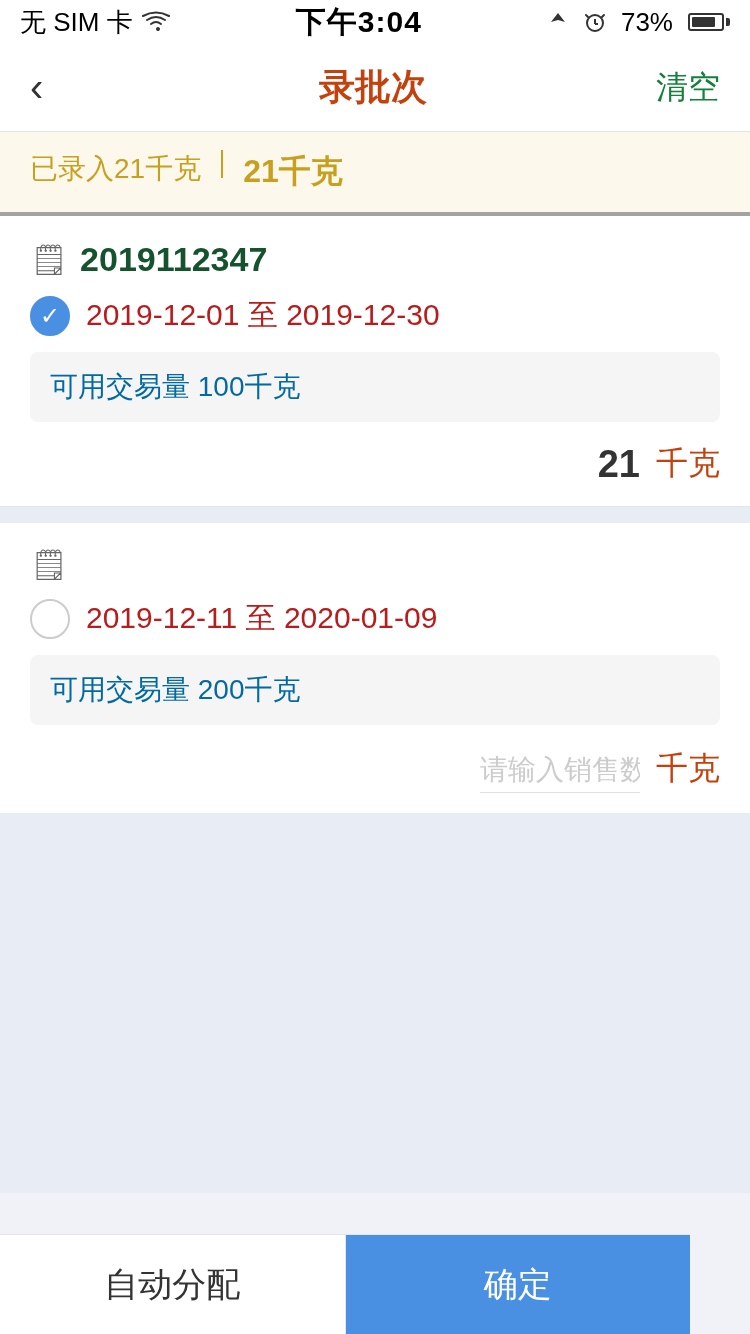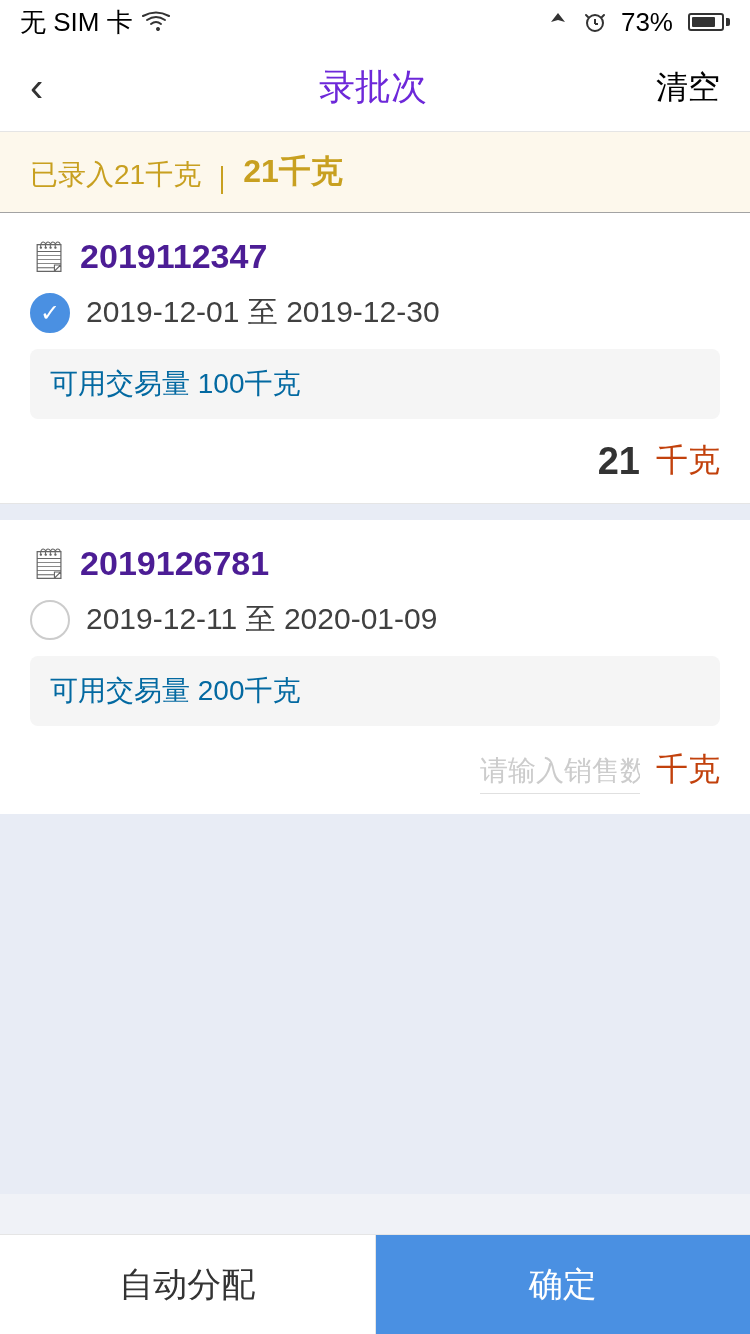"下午3:04" div.status-center { html: none -> <div>下午3:04</div> }
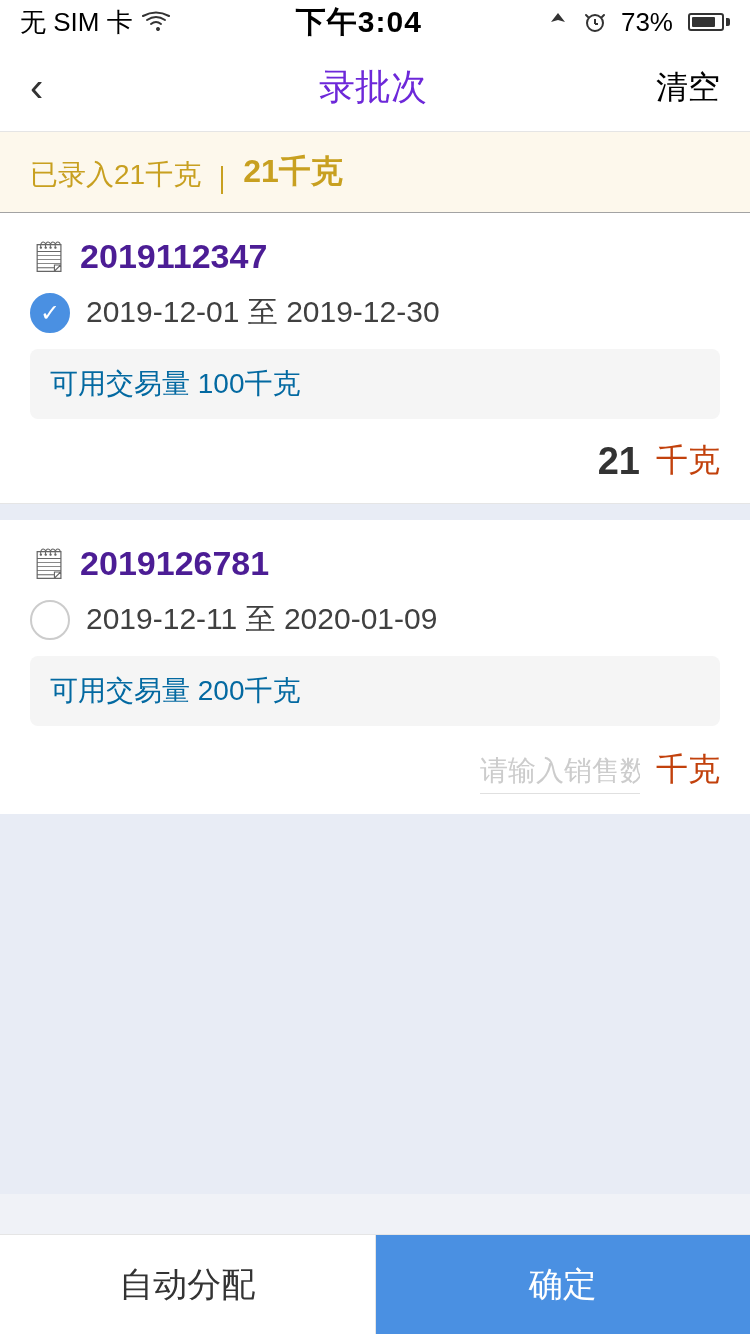"录批次" .nav-title { color: #6d28d9 -> #c2410c; font-weight: 400 -> 700 }
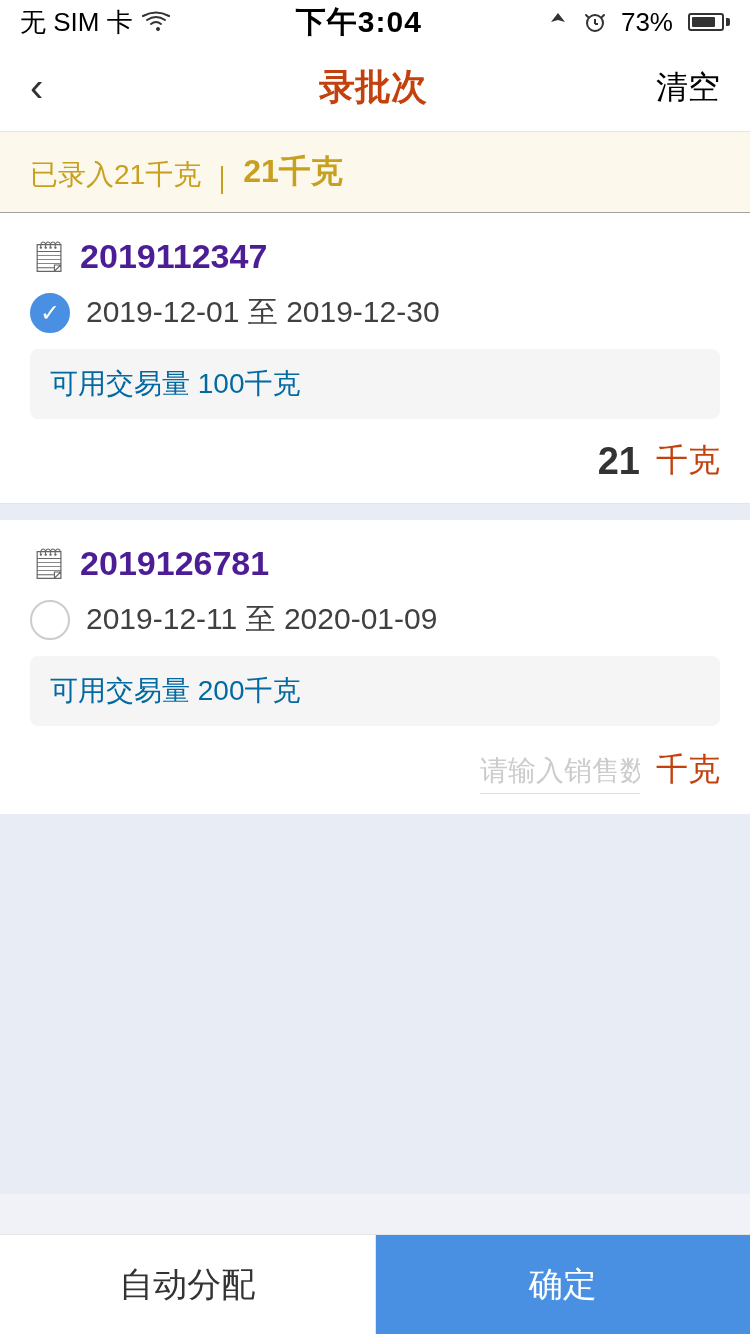"清空" .nav-clear { color: #000000 -> #15803d }
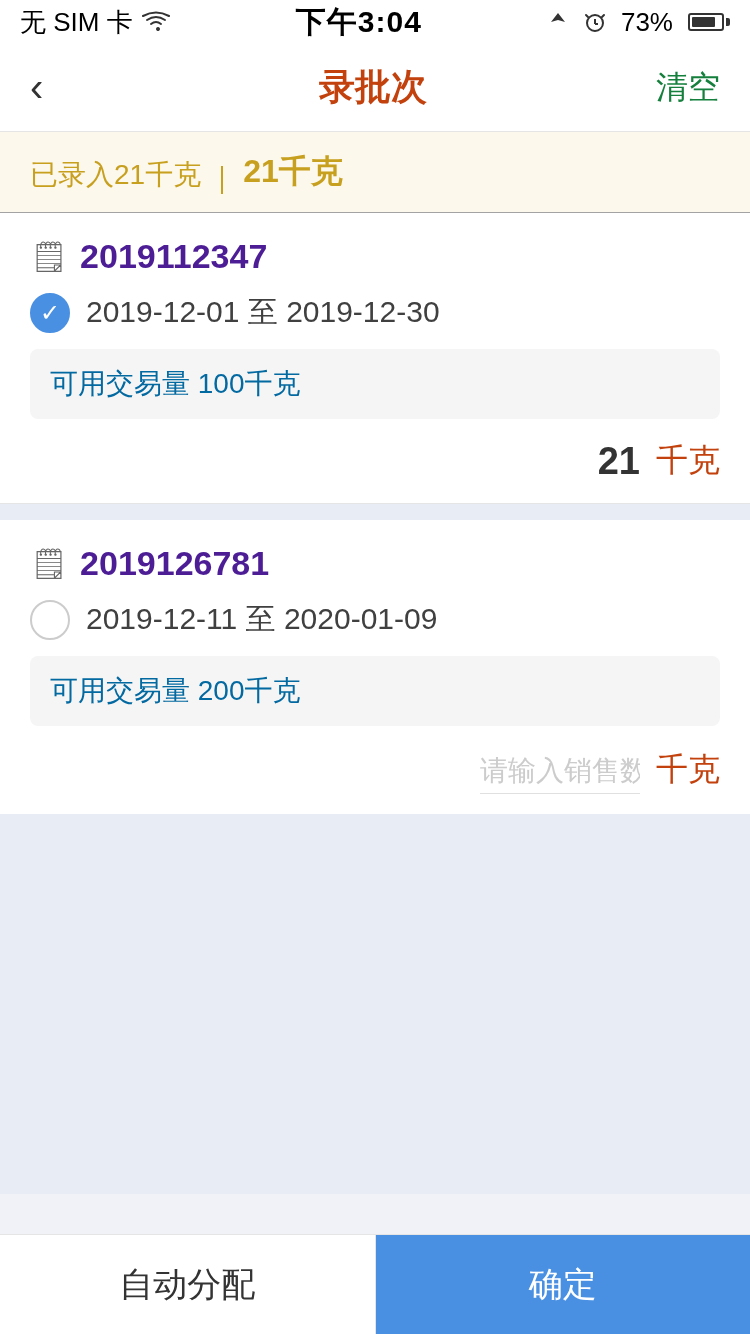"已录入21千克" .info-banner { align-items: flex-end -> flex-start; border-bottom: 1px solid #a3a3a3 -> 4px solid #a3a3a3 }
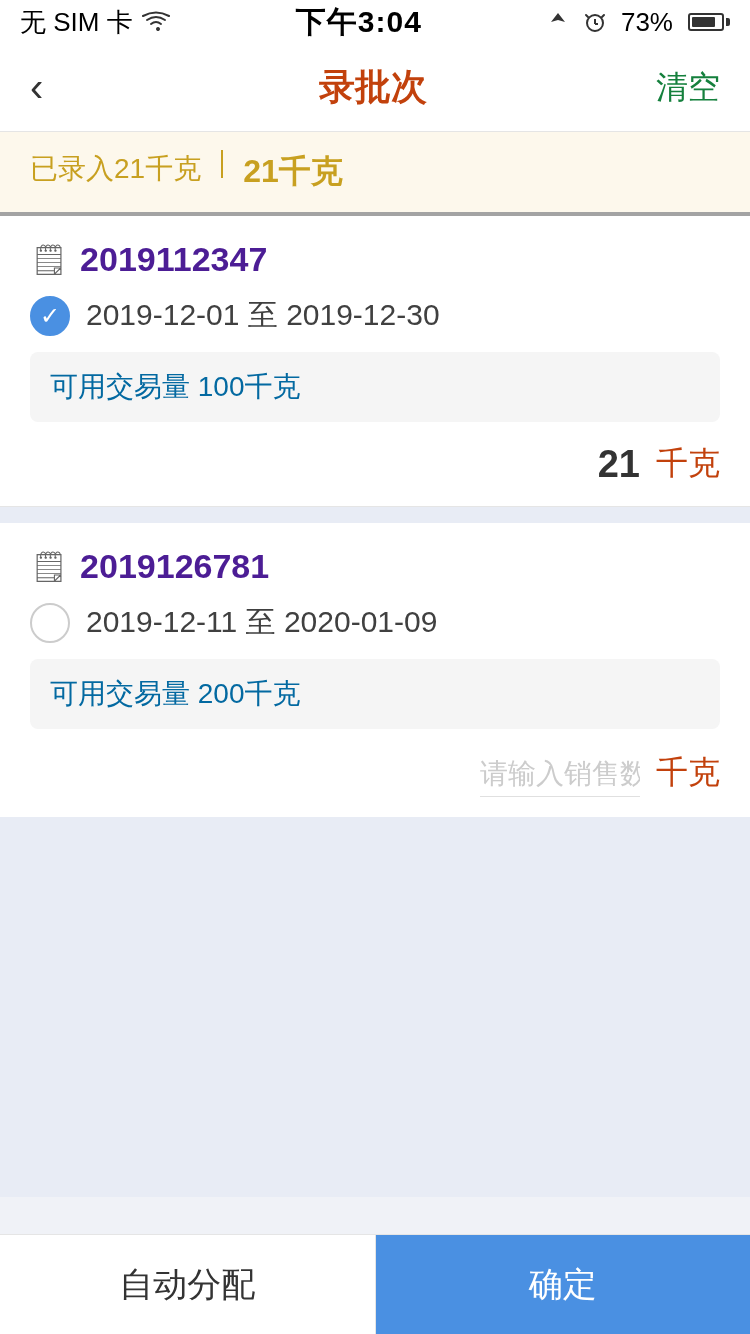"2019112347" .batch-id { color: #4c1d95 -> #14532d }
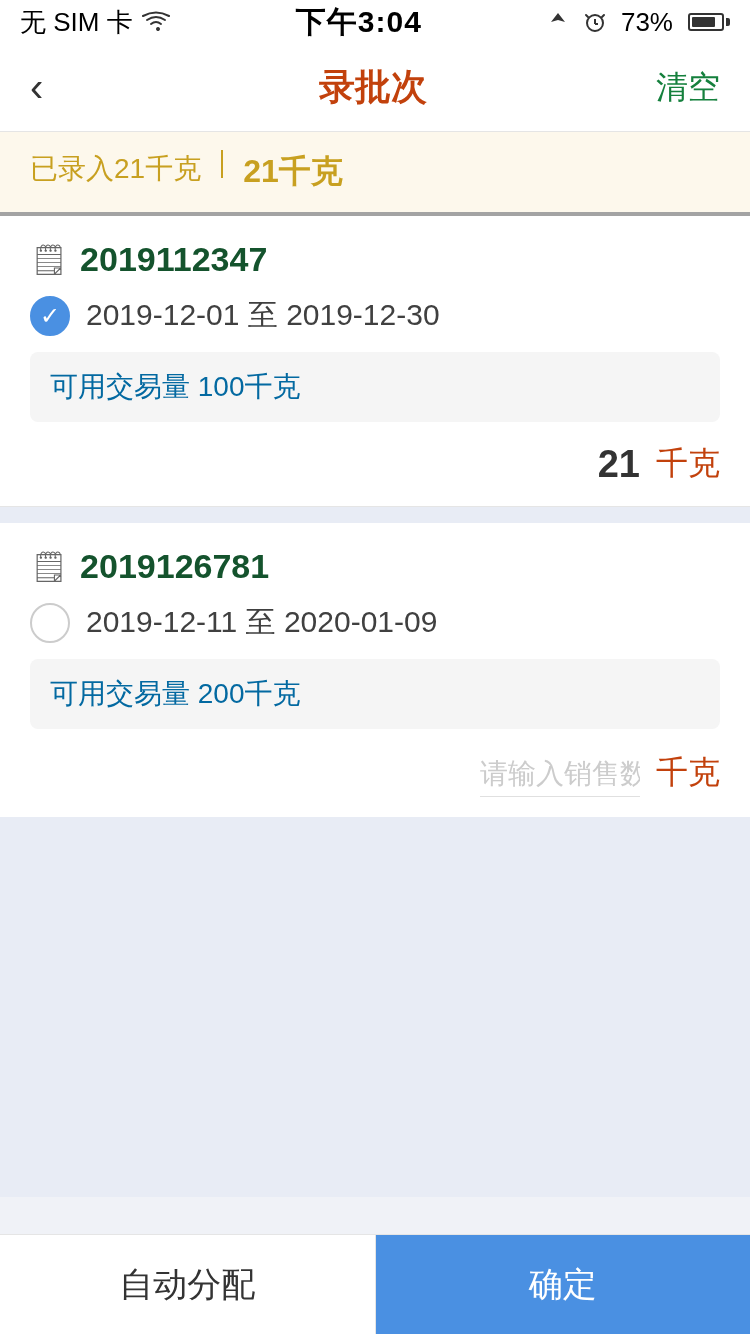"2019-12-01 至 2019-12-30" .batch-date { color: #404040 -> #b91c1c }
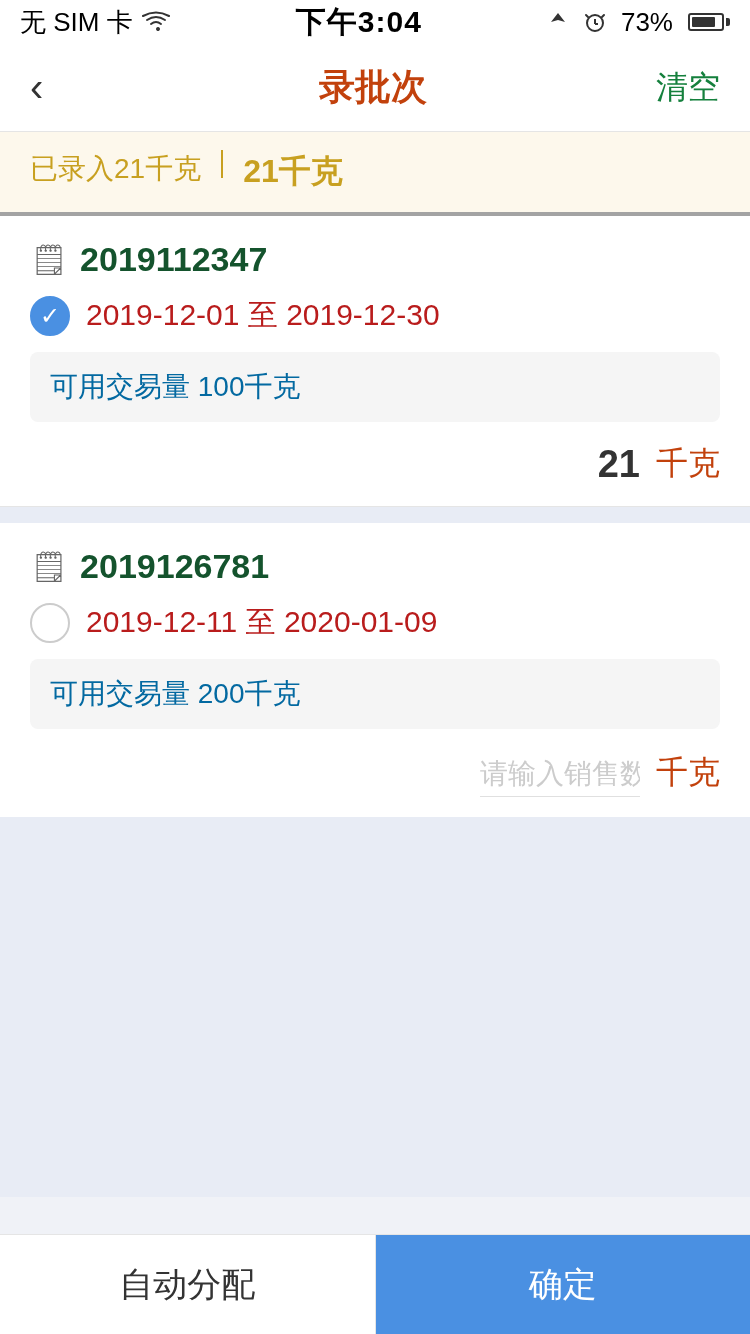"2019126781" span.batch-id { html: <span>2019126781</span> -> none }
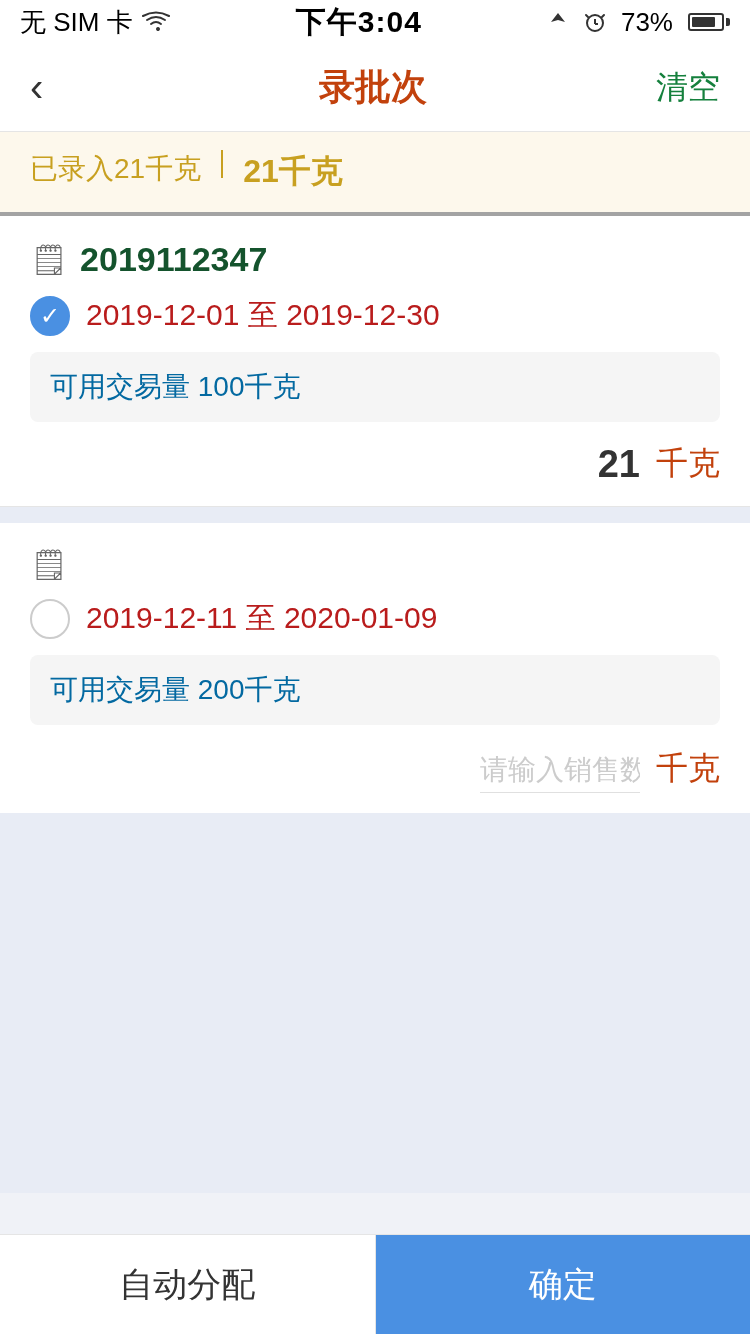"自动分配" .bottom-bar { width: 750px -> 690px }
